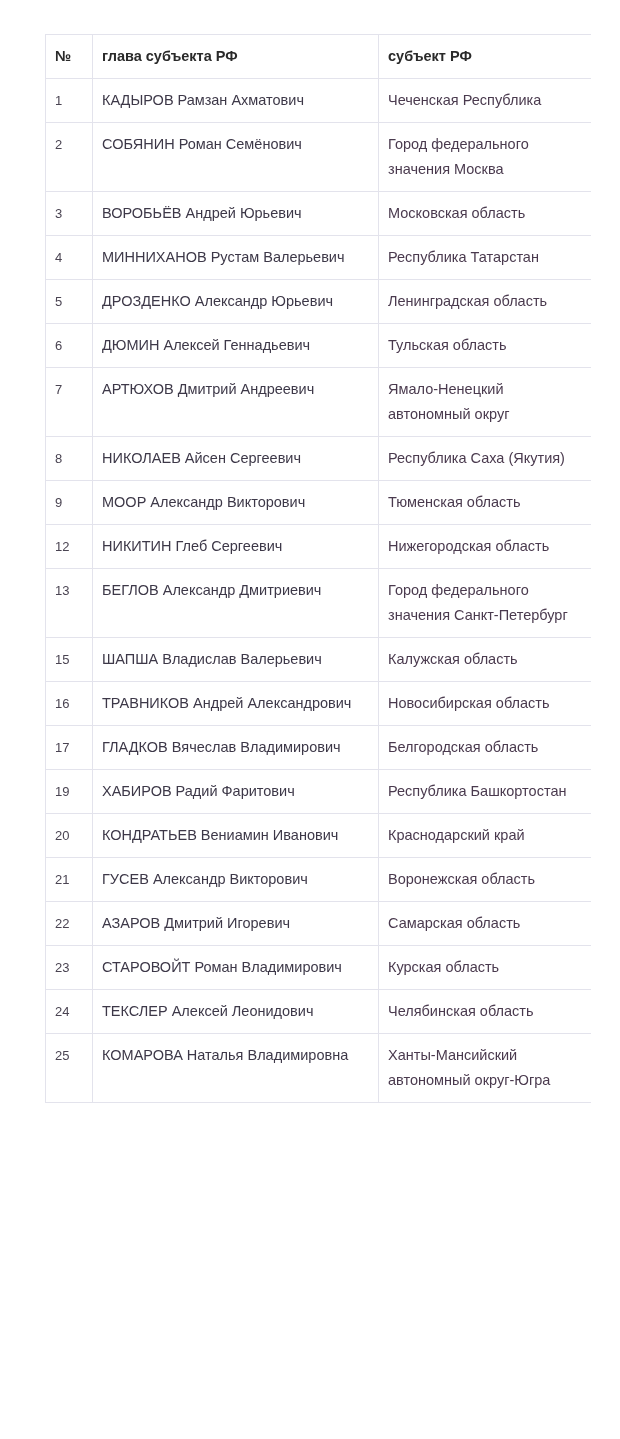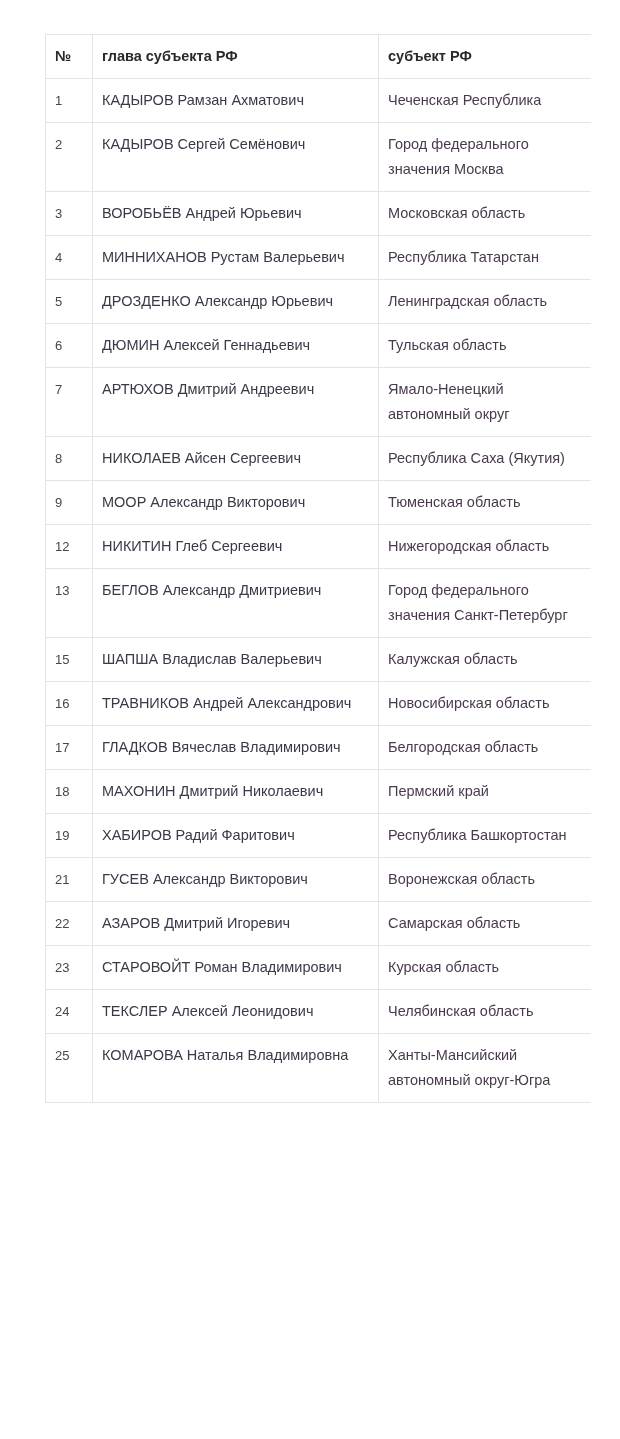"КАДЫРОВ Сергей Семёнович" td.head { text: КАДЫРОВ Сергей -> СОБЯНИН Роман }
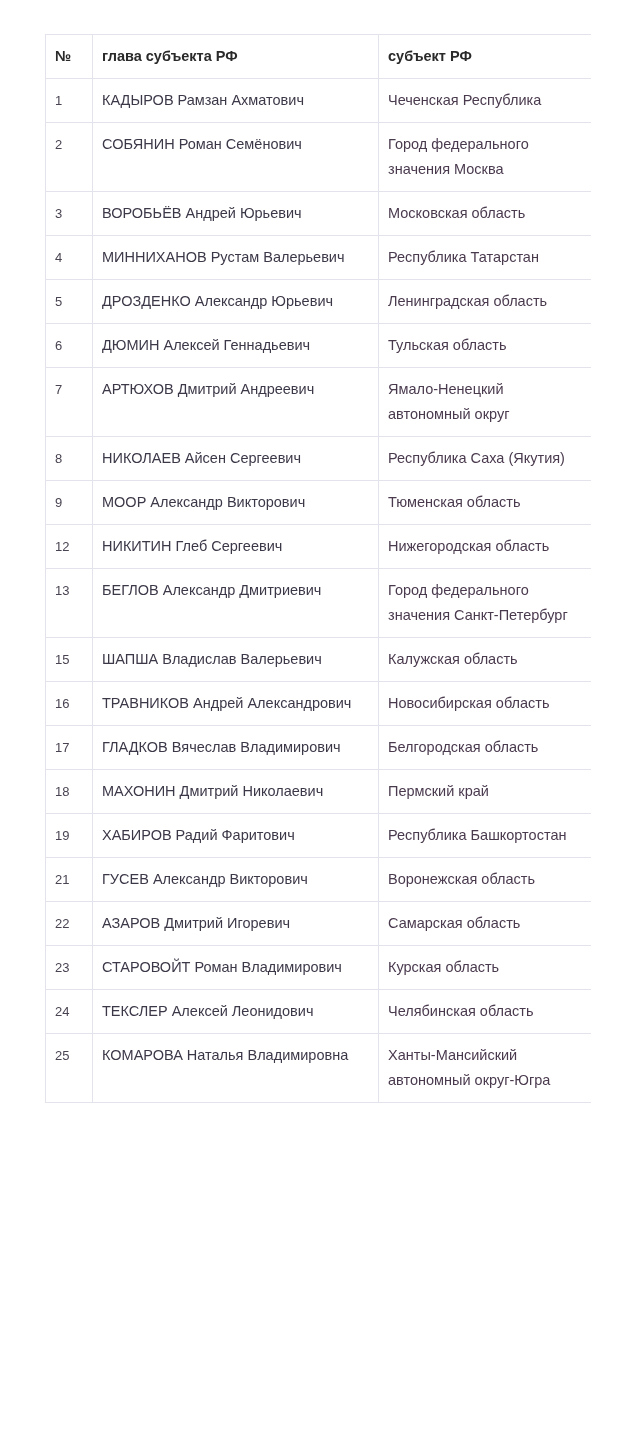"18" tr { html: <tr> <td>18</td> <td>МАХОНИН Дмитрий Николаевич</td> <td>Пермский край</td> </tr> -> none }
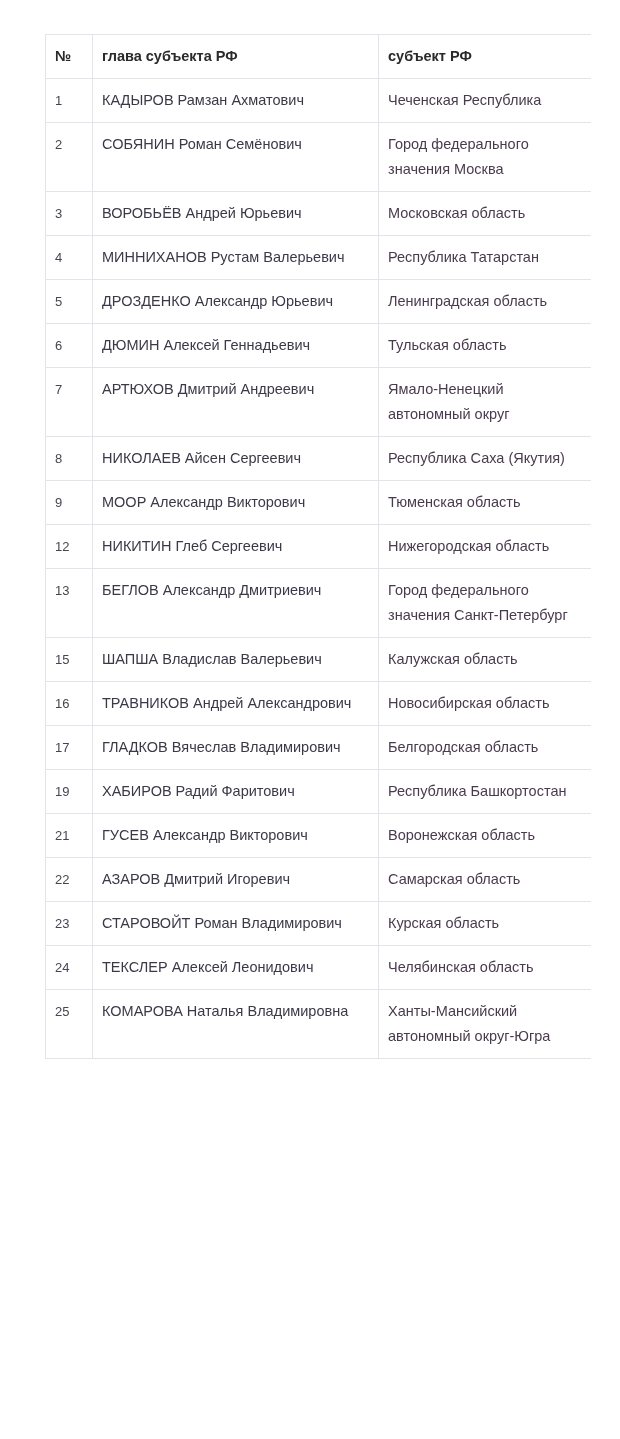"20" tr { html: none -> <tr> <td>20</td> <td>КОНДРАТЬЕВ Вениамин Иванович</td> <td>Краснодарский край</td> </tr> }
